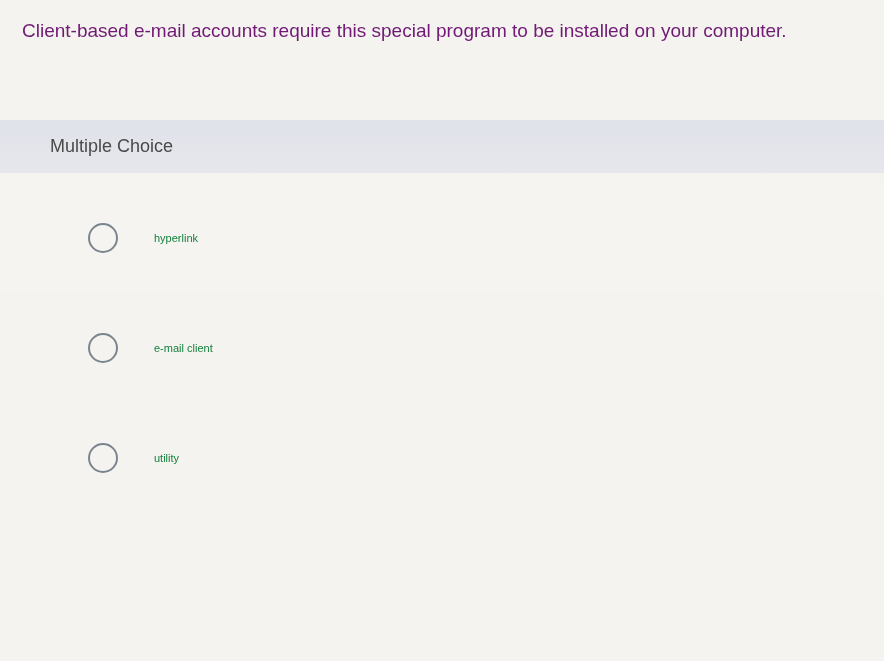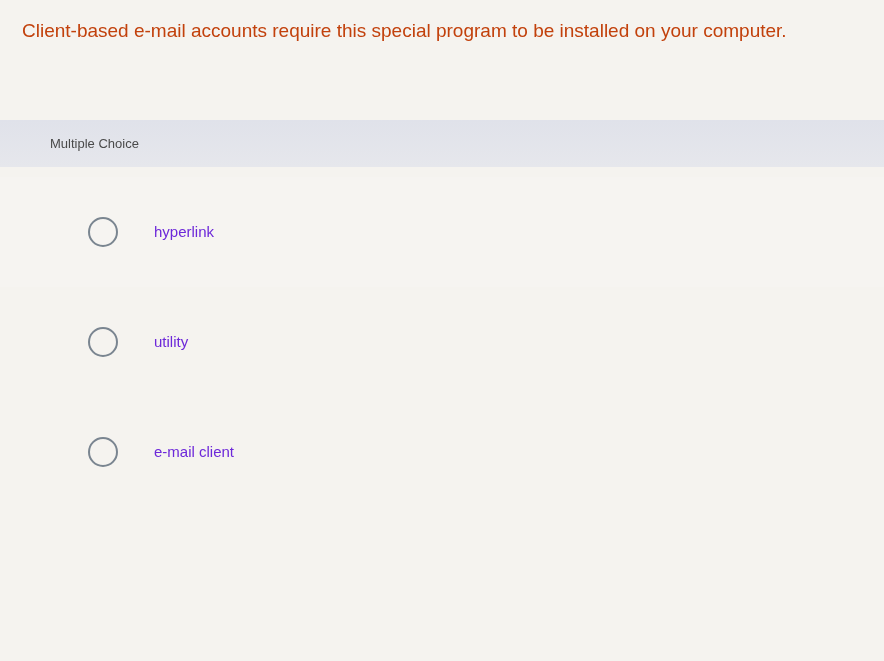"Client-based e-mail accounts require" .question-text { color: #c2410c -> #701a75 }
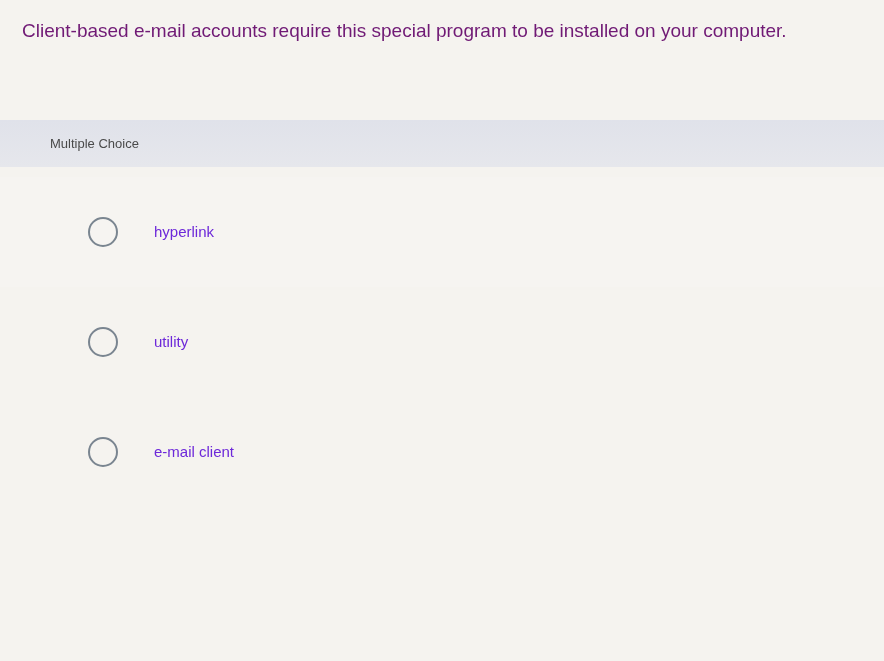"Multiple Choice" .mc-header { font-size: 13px -> 18px }
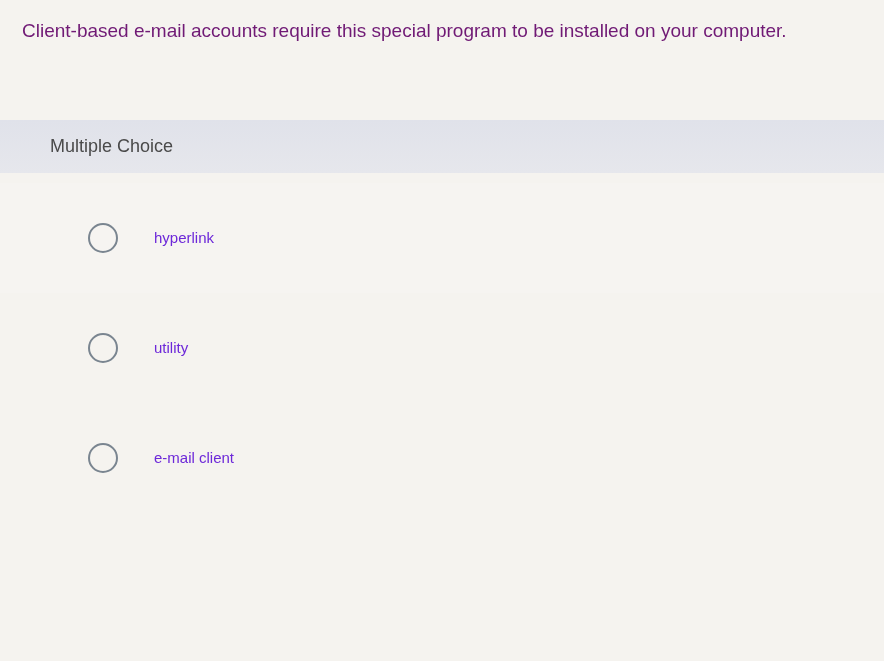"hyperlink" .option-label { color: #6d28d9 -> #15803d; font-size: 15px -> 11px }
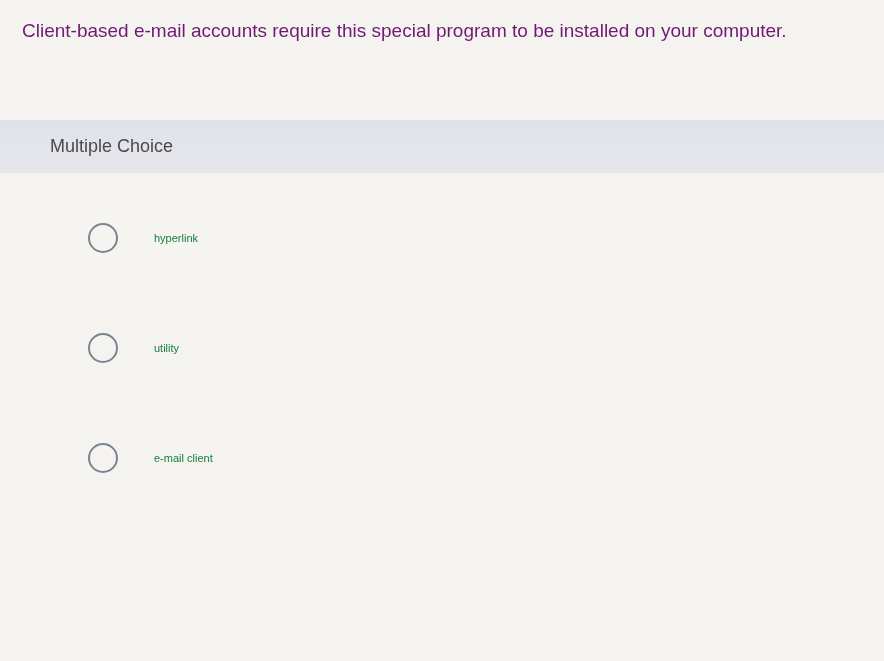"utility" div.option { order: before "e-mail client" -> after "e-mail client" }
